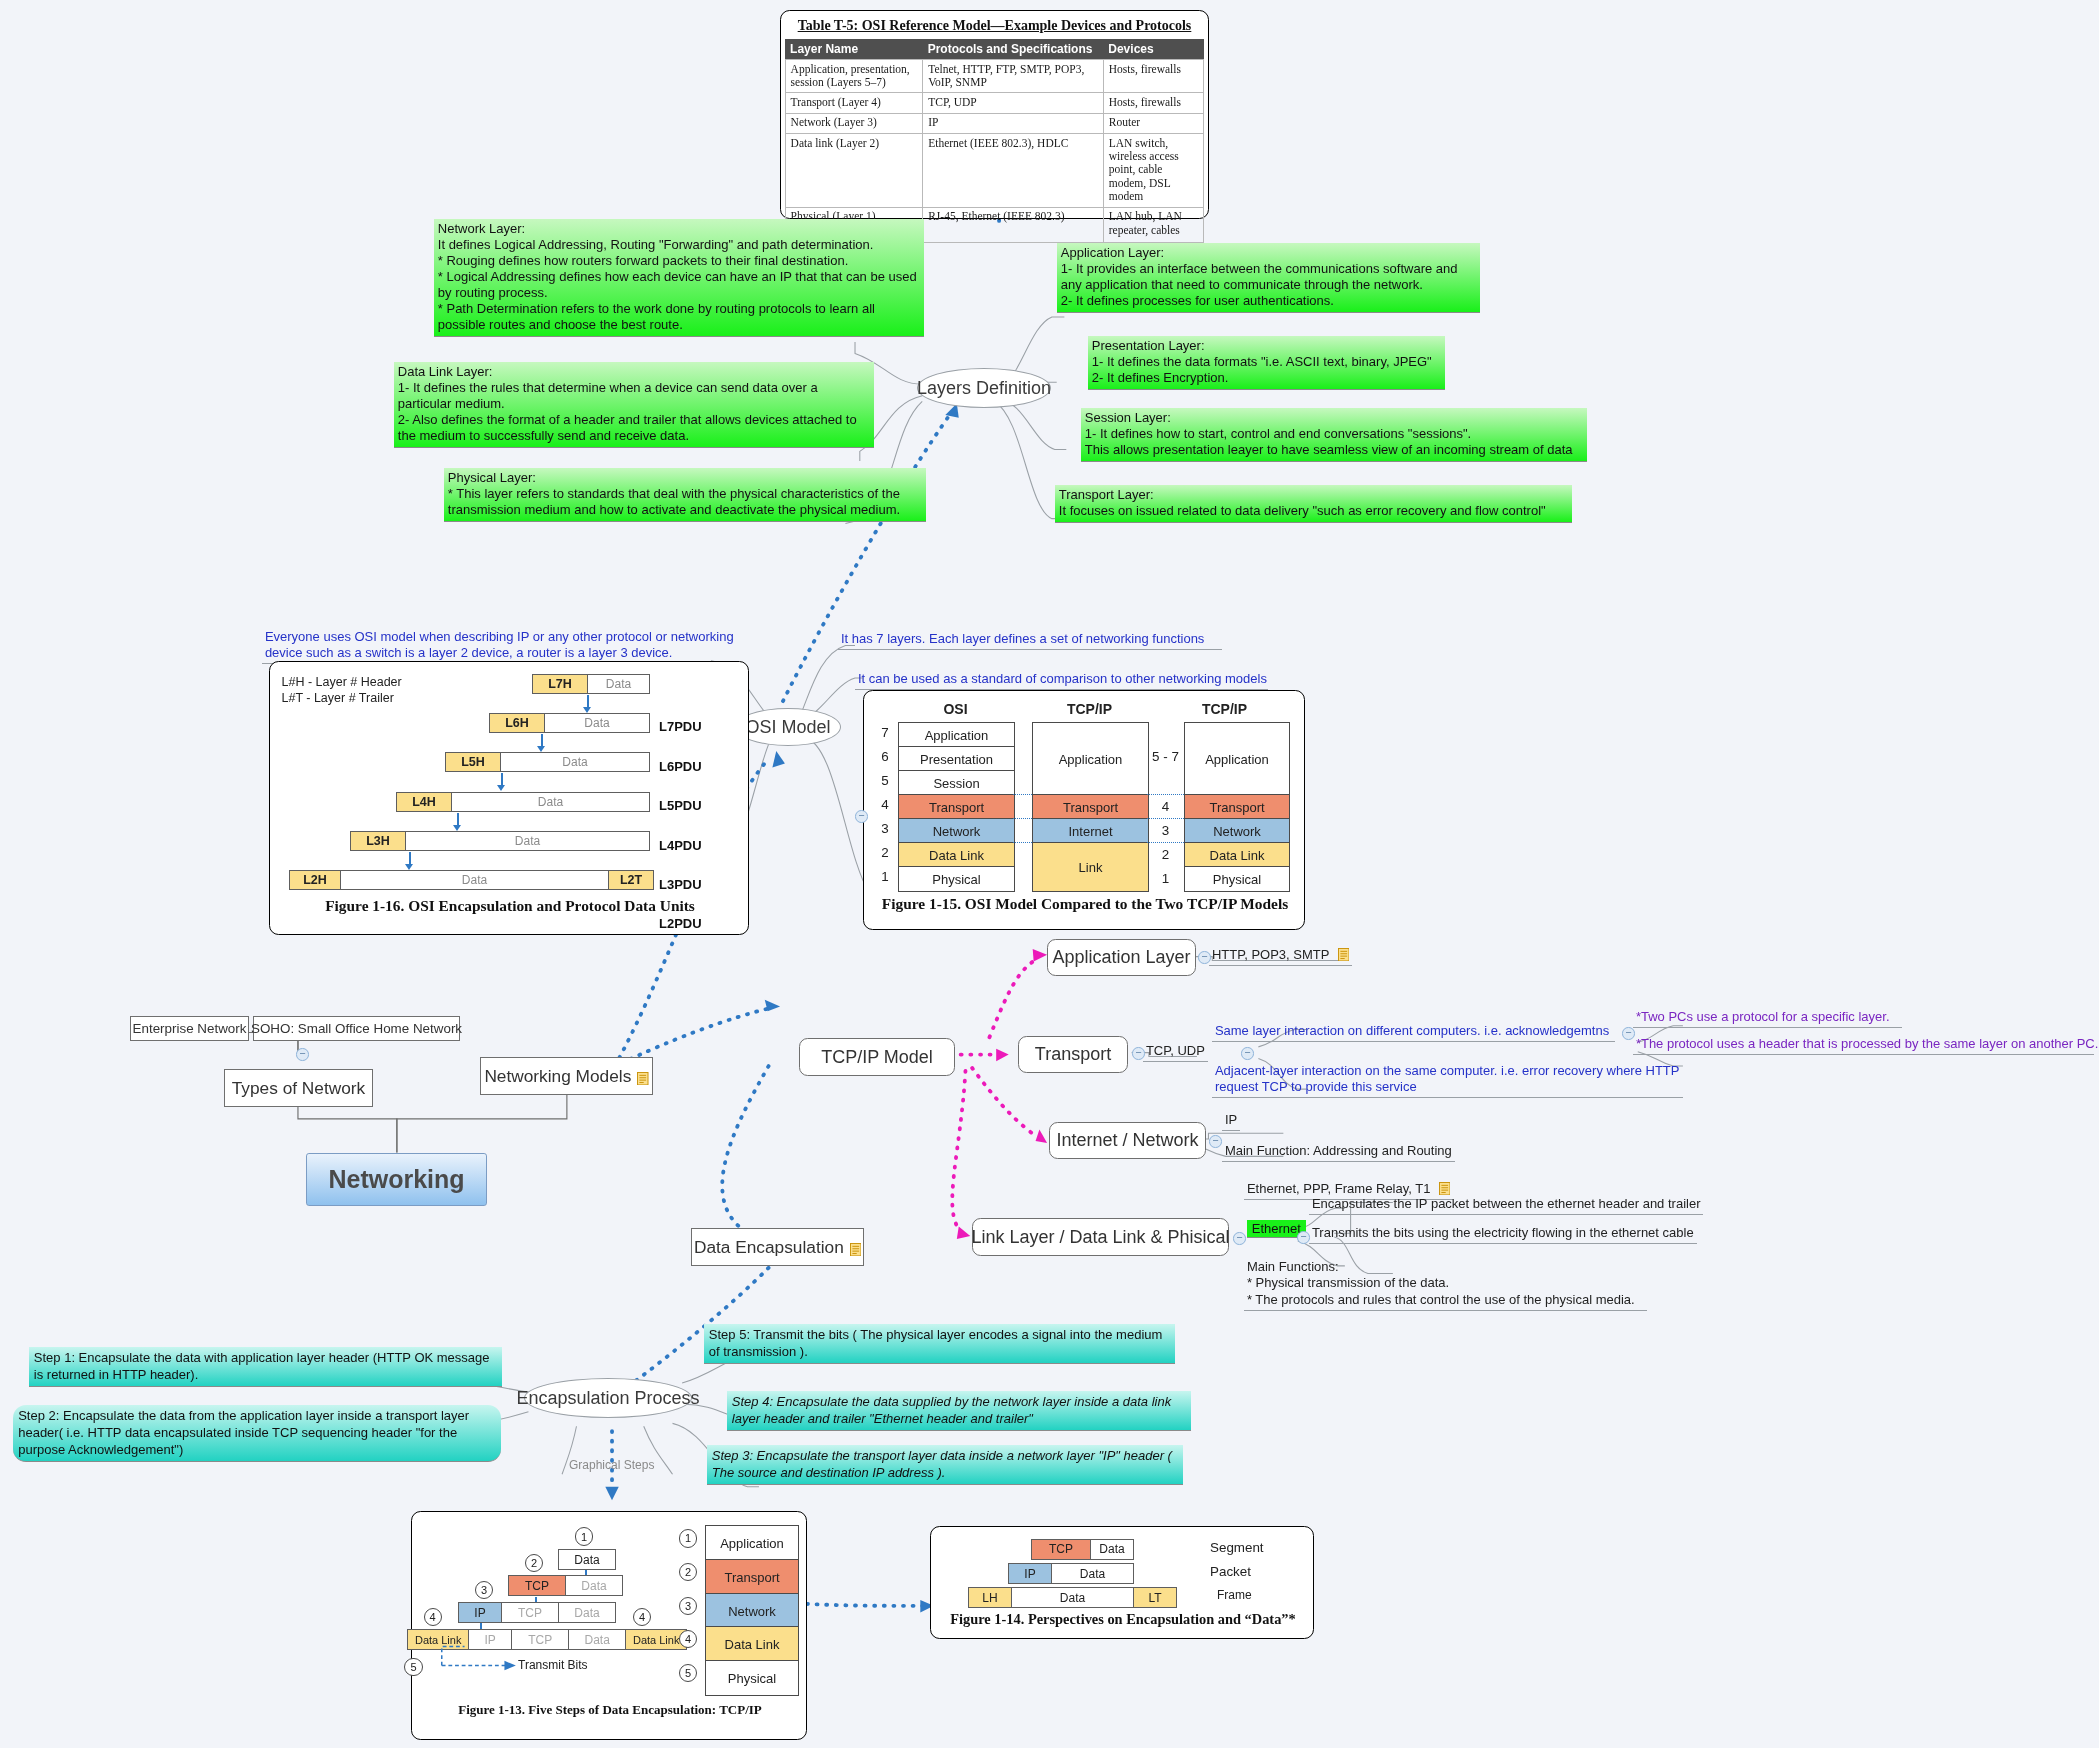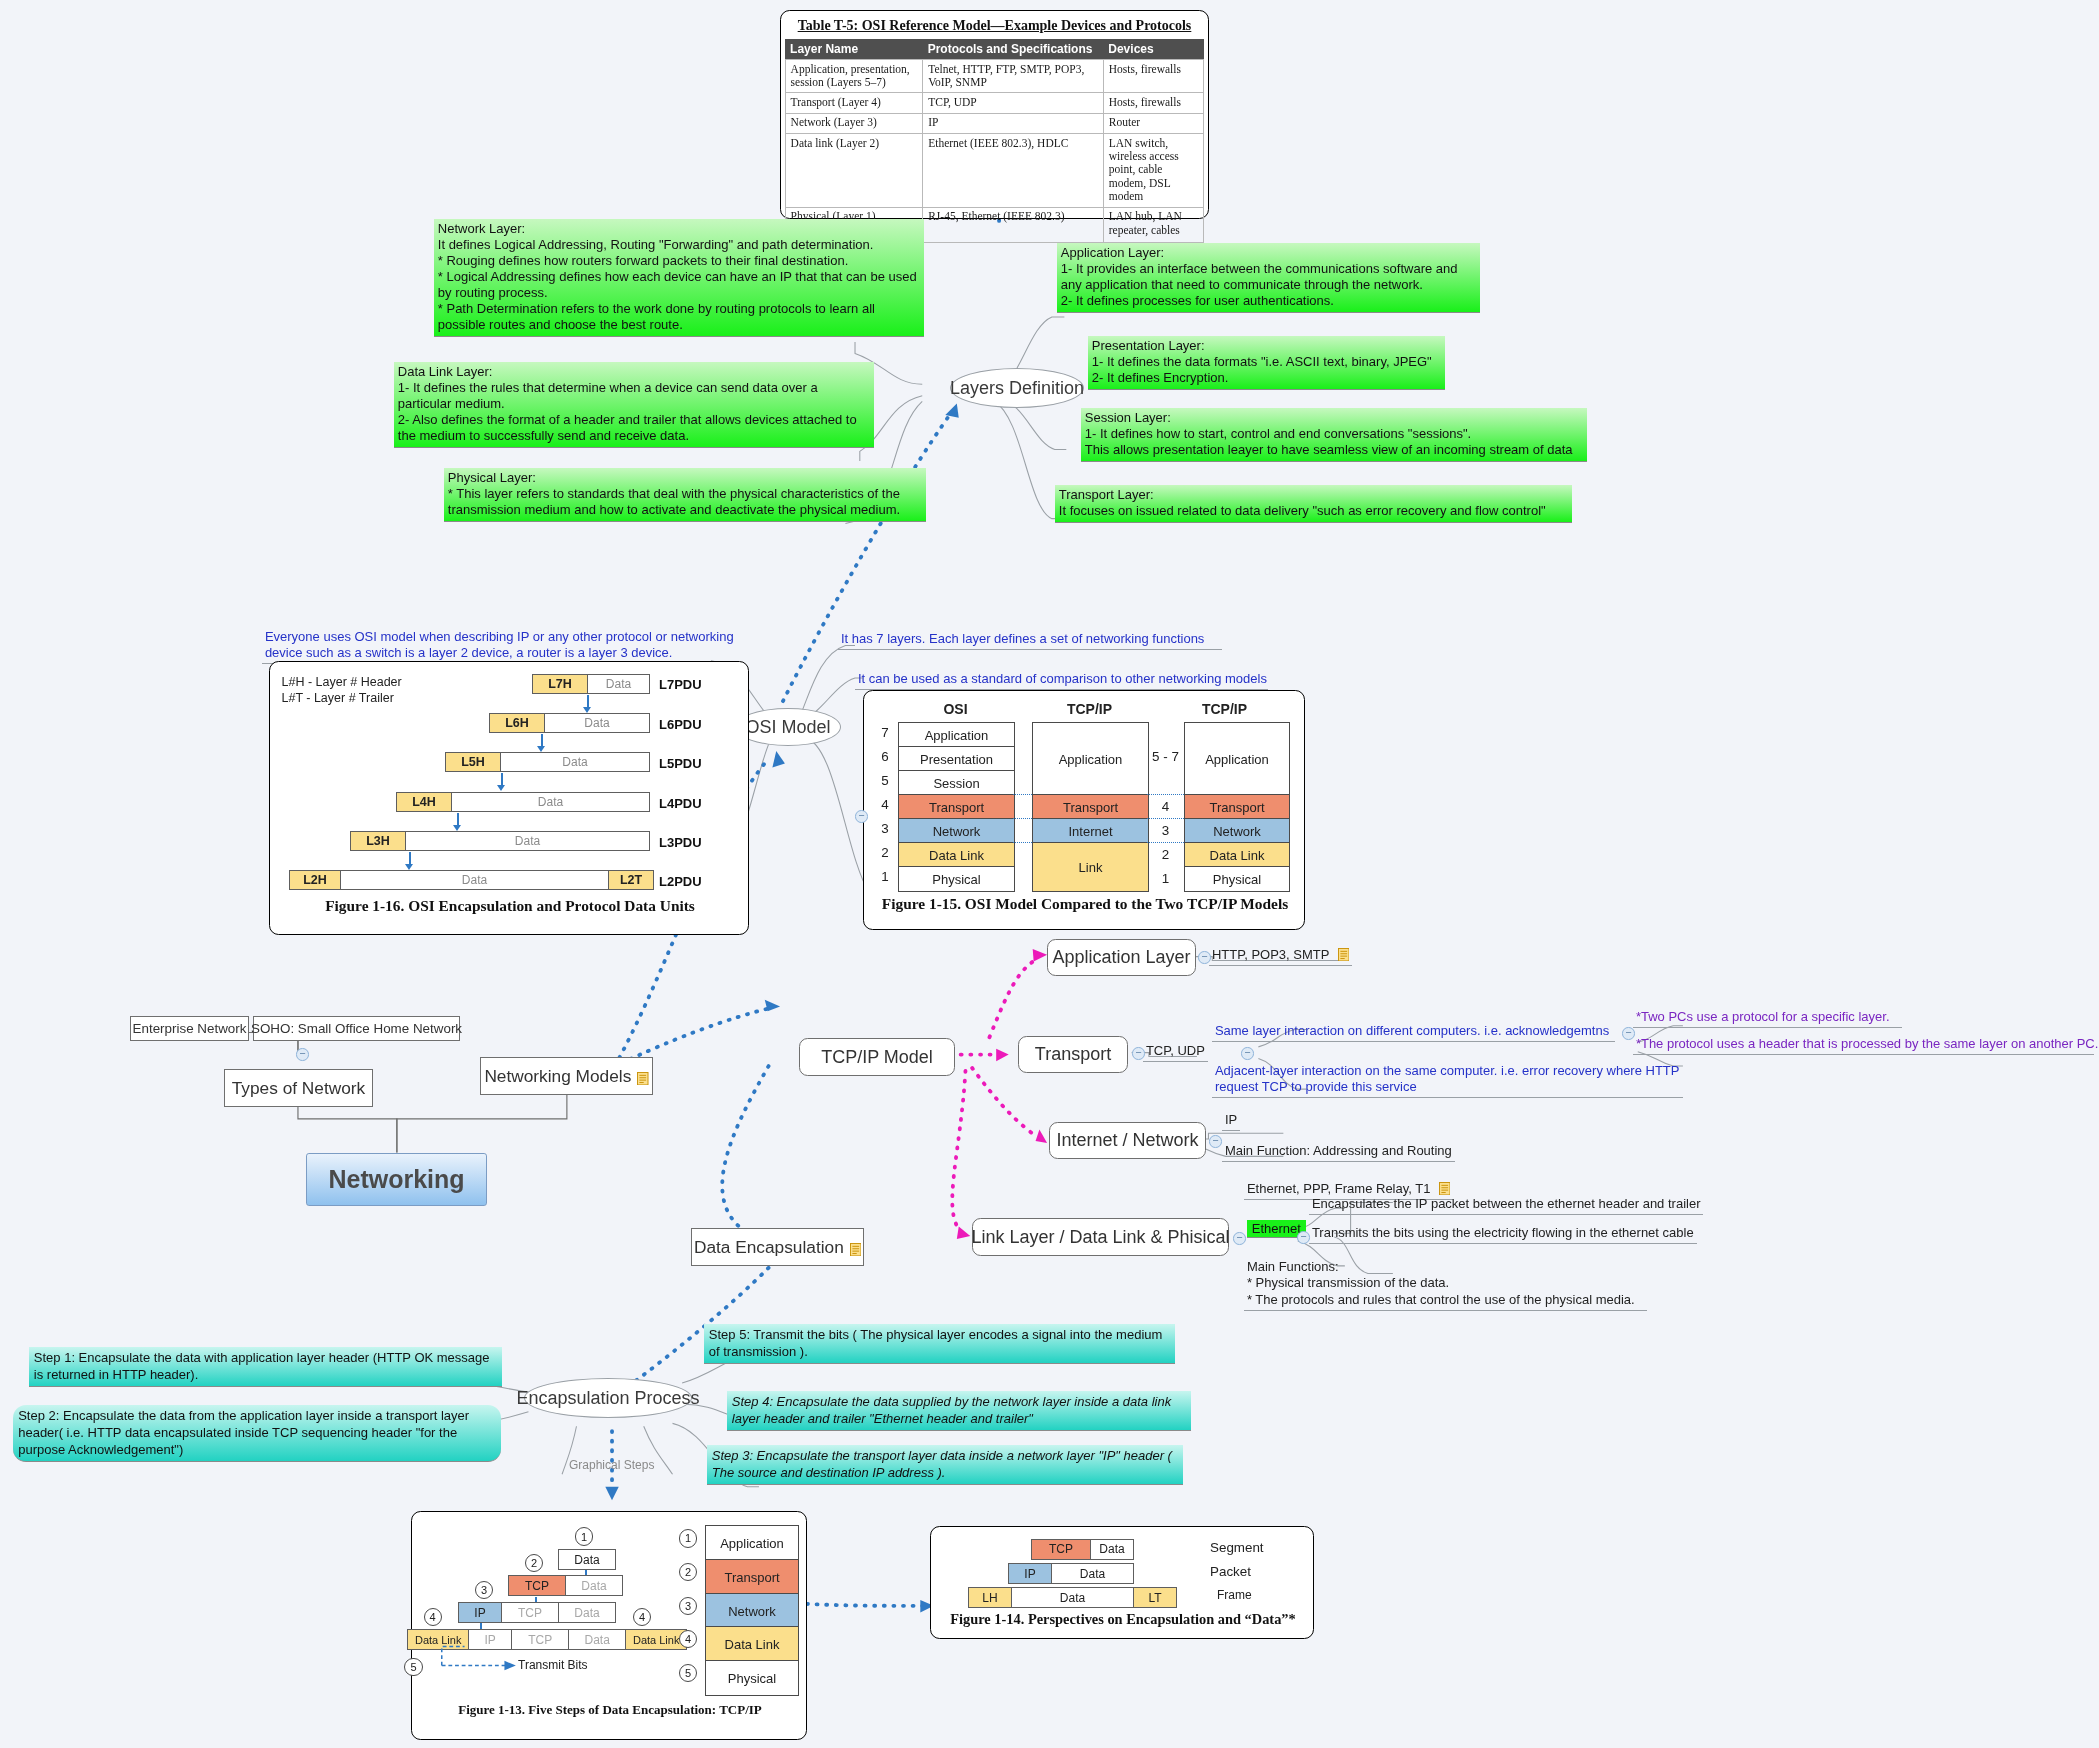"Layers Definition" div.abs { margin-left: 33px -> none }
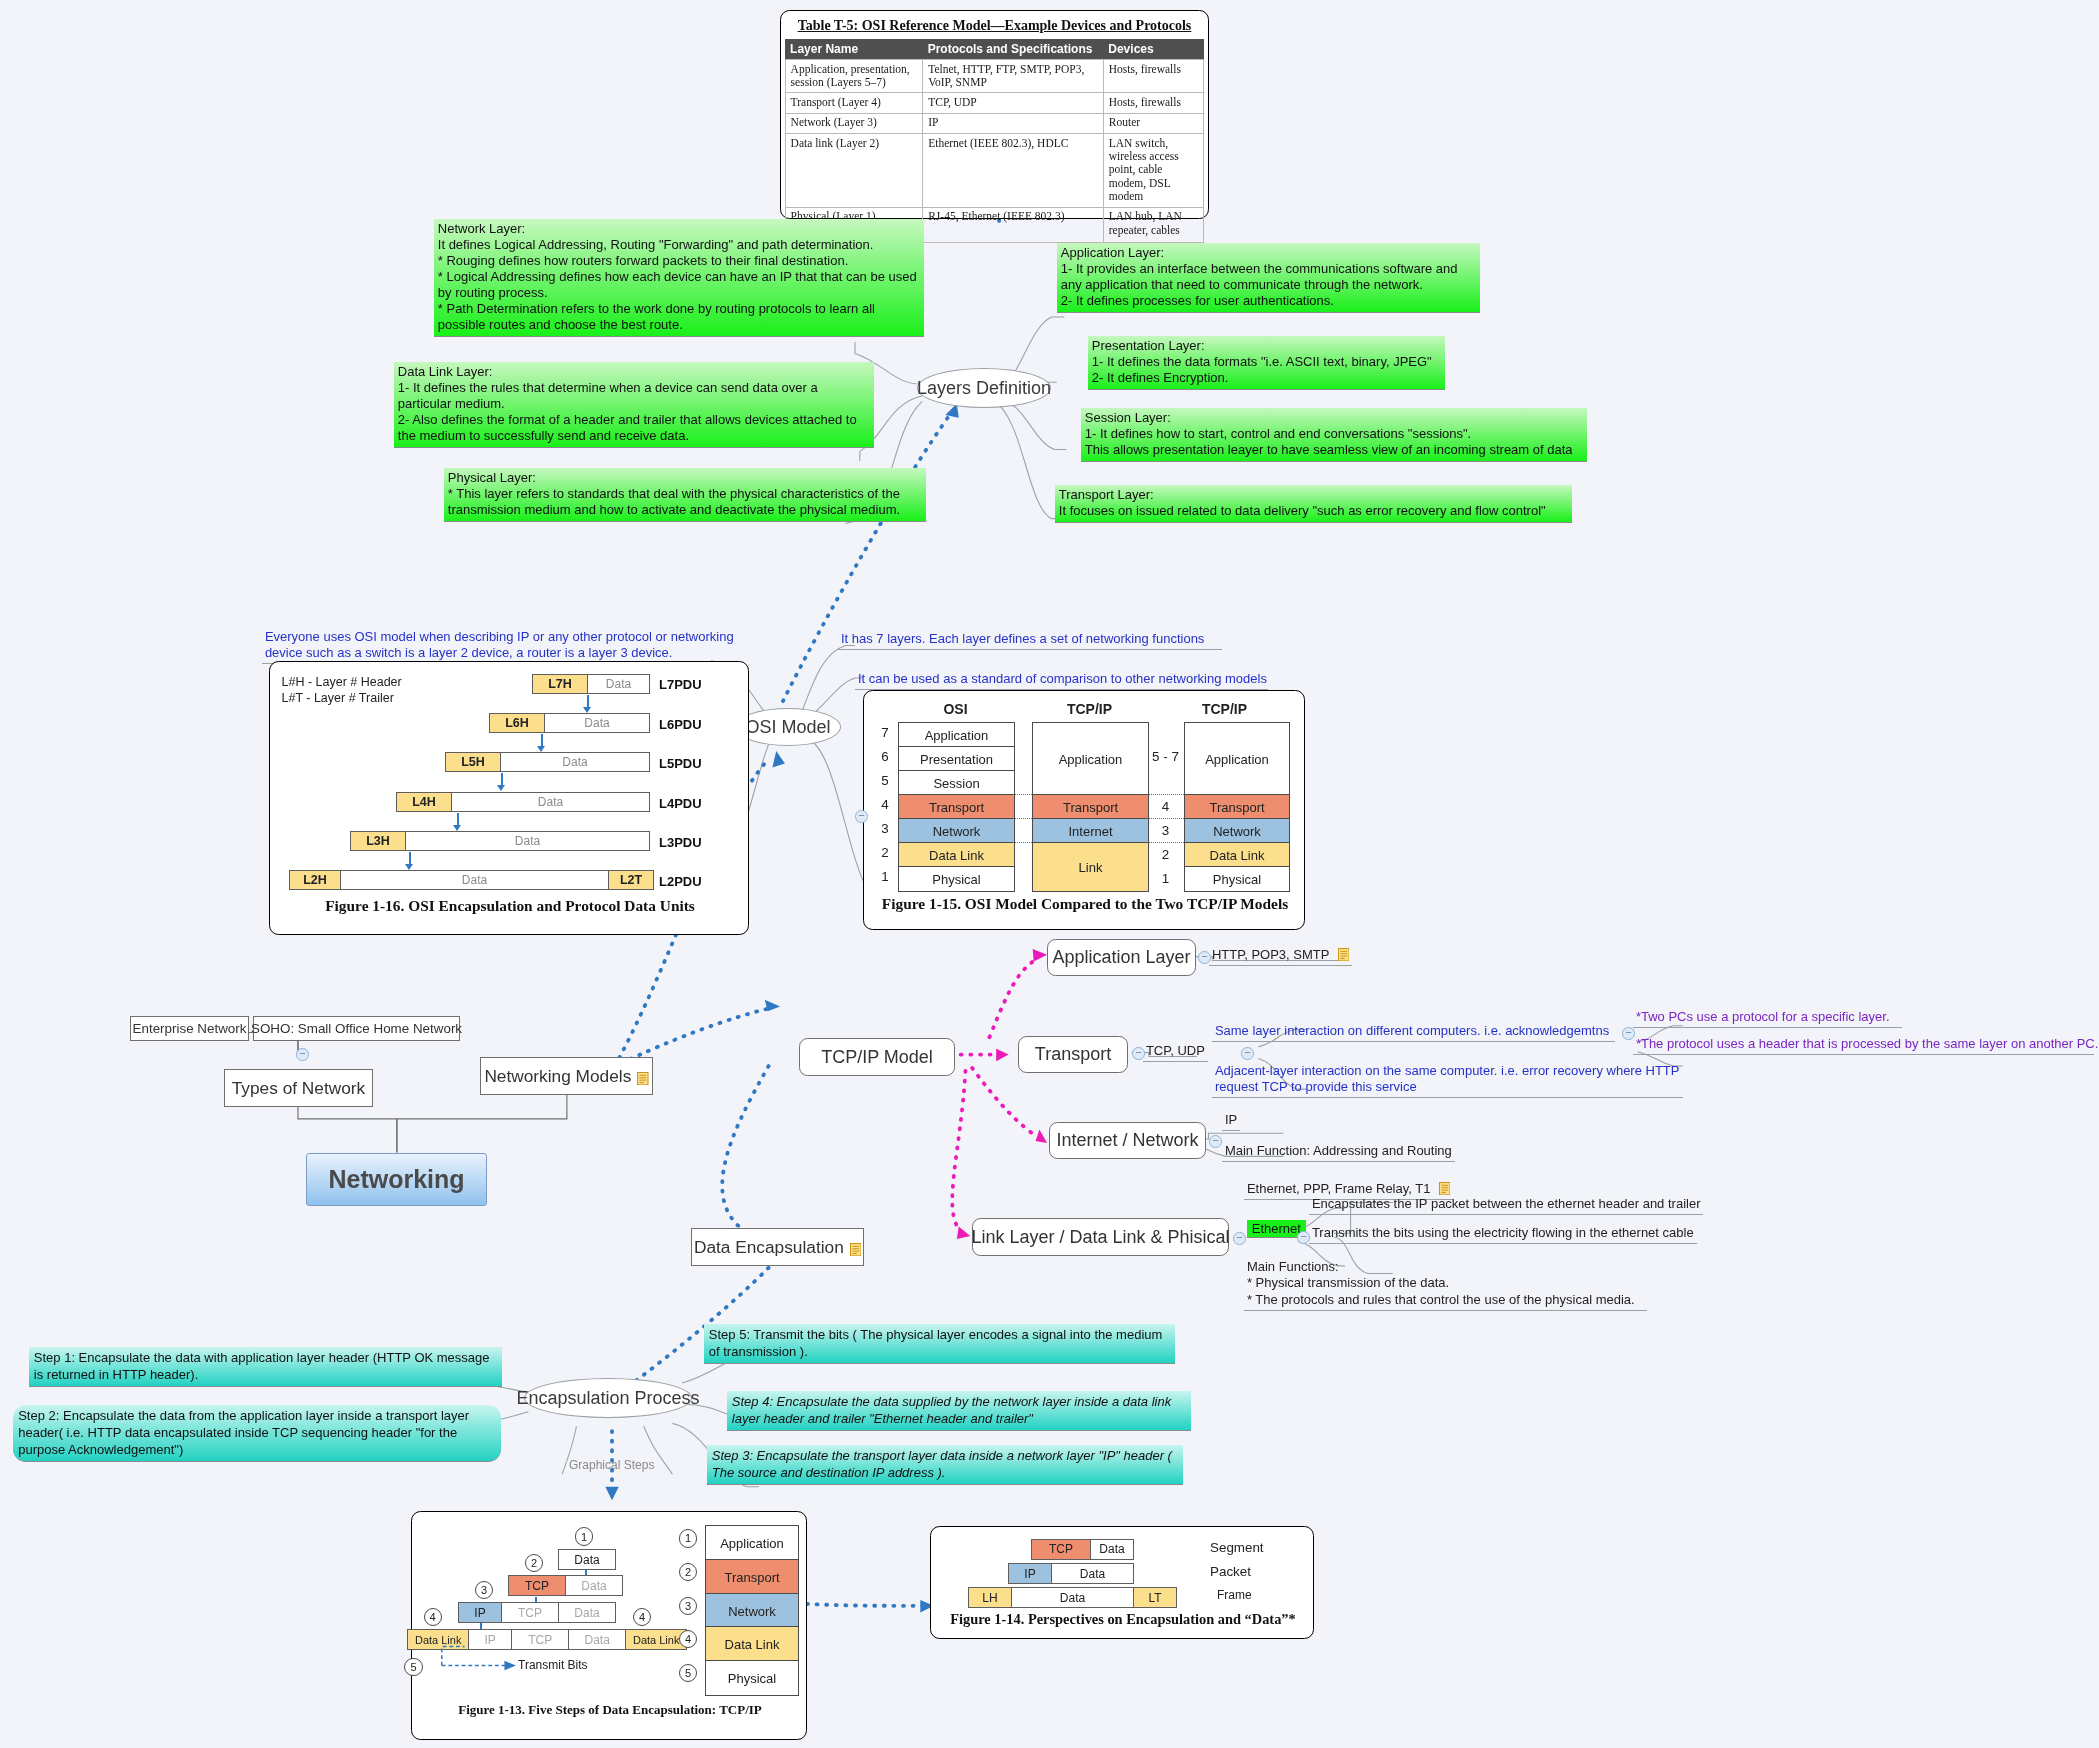"L7PDU" .pdu-name { margin-top: none -> 42px }
